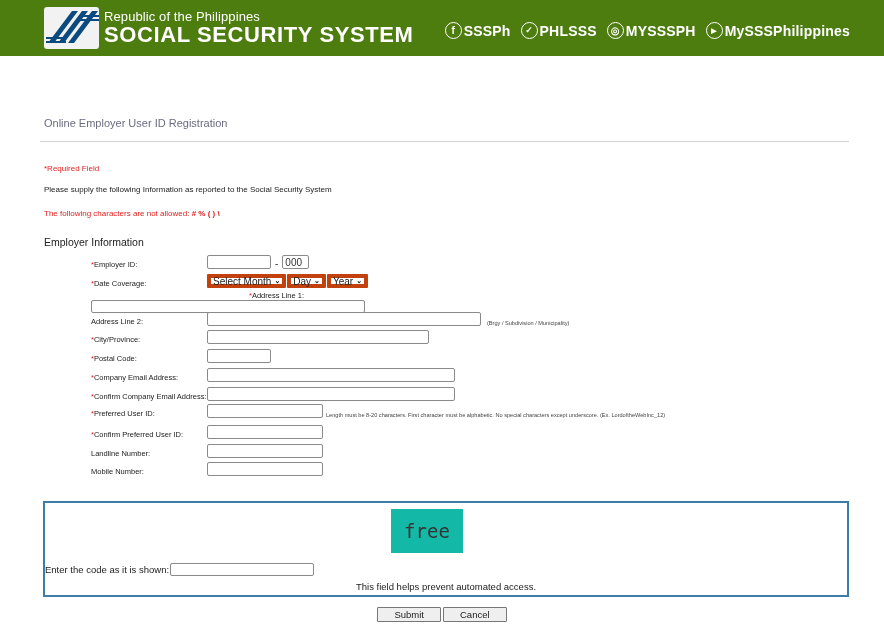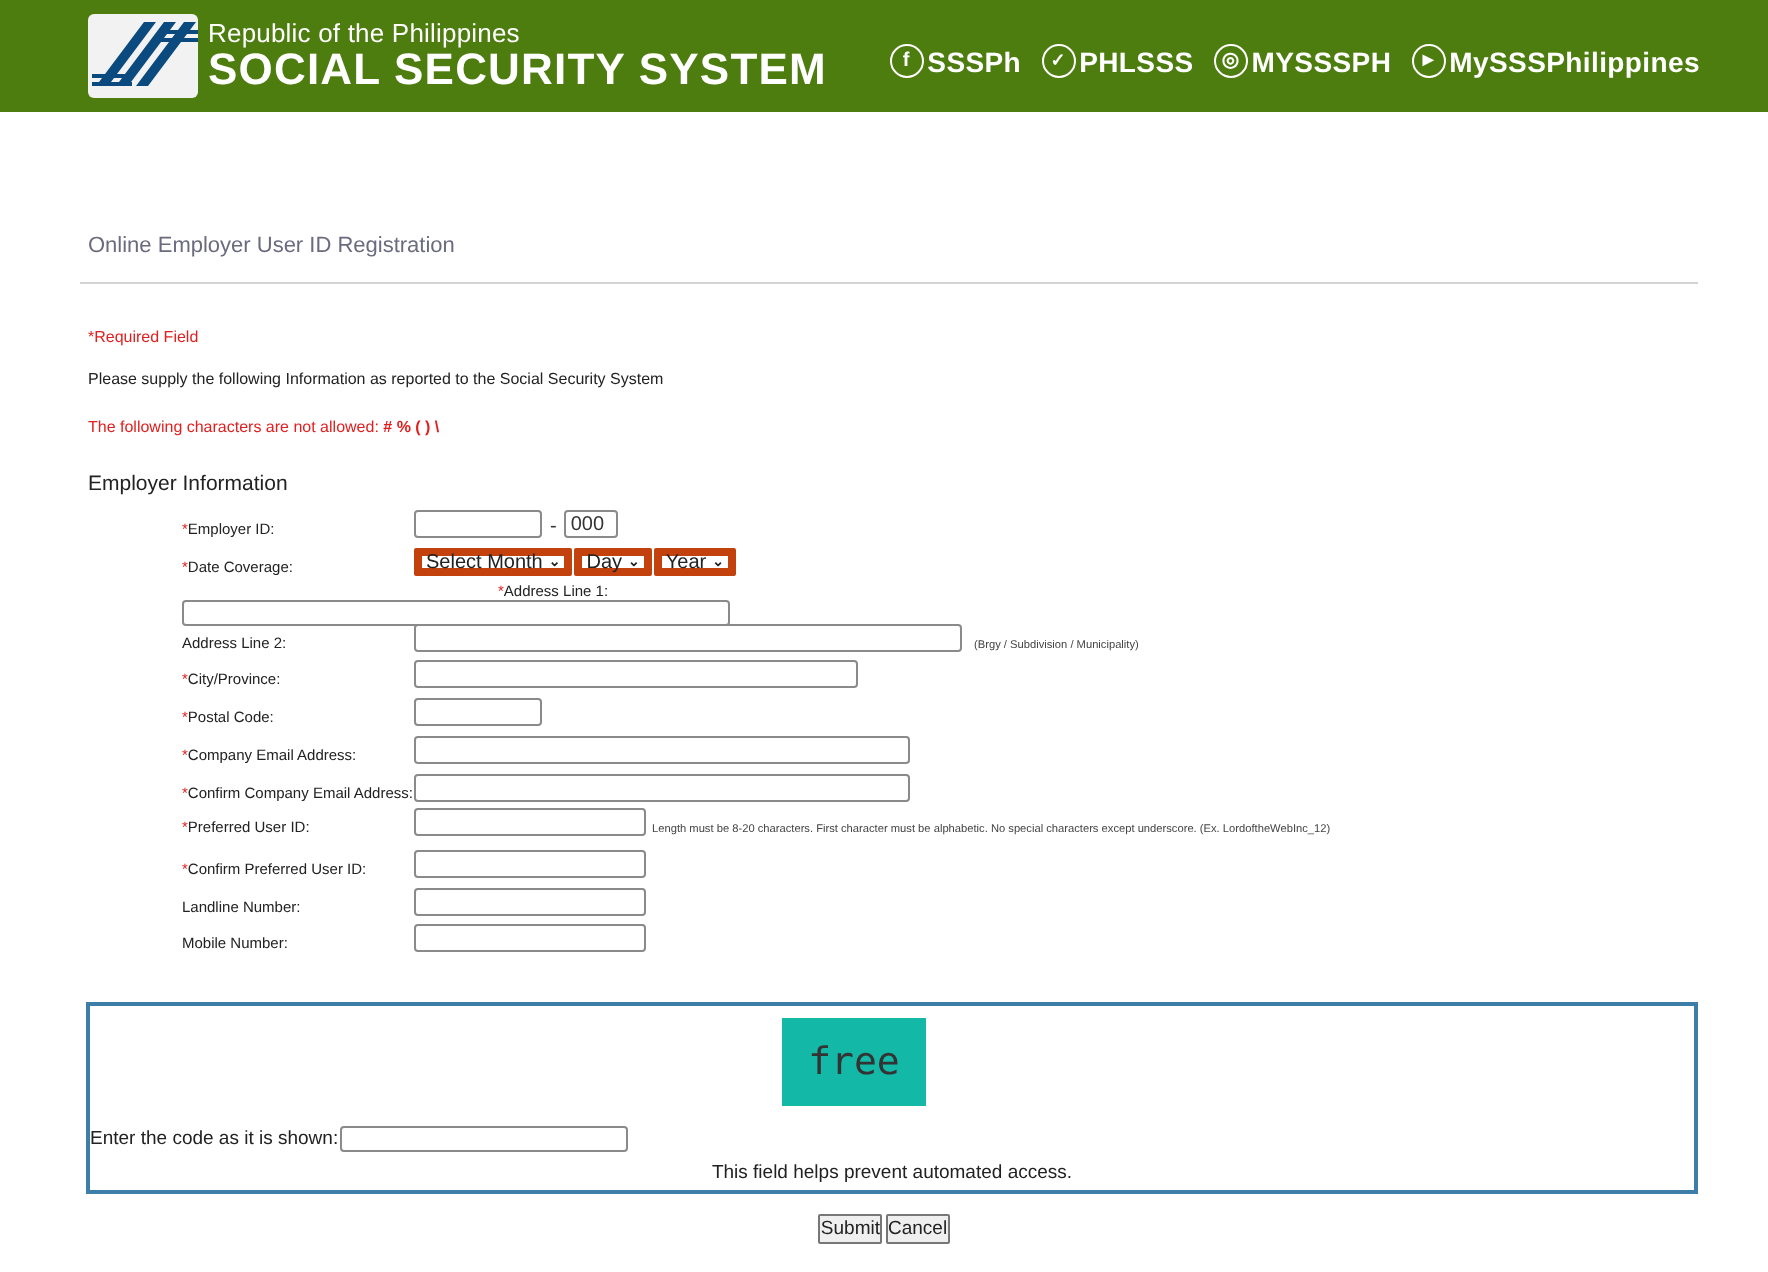"Submit" .btn { padding: 0 0 -> 0 16px }
